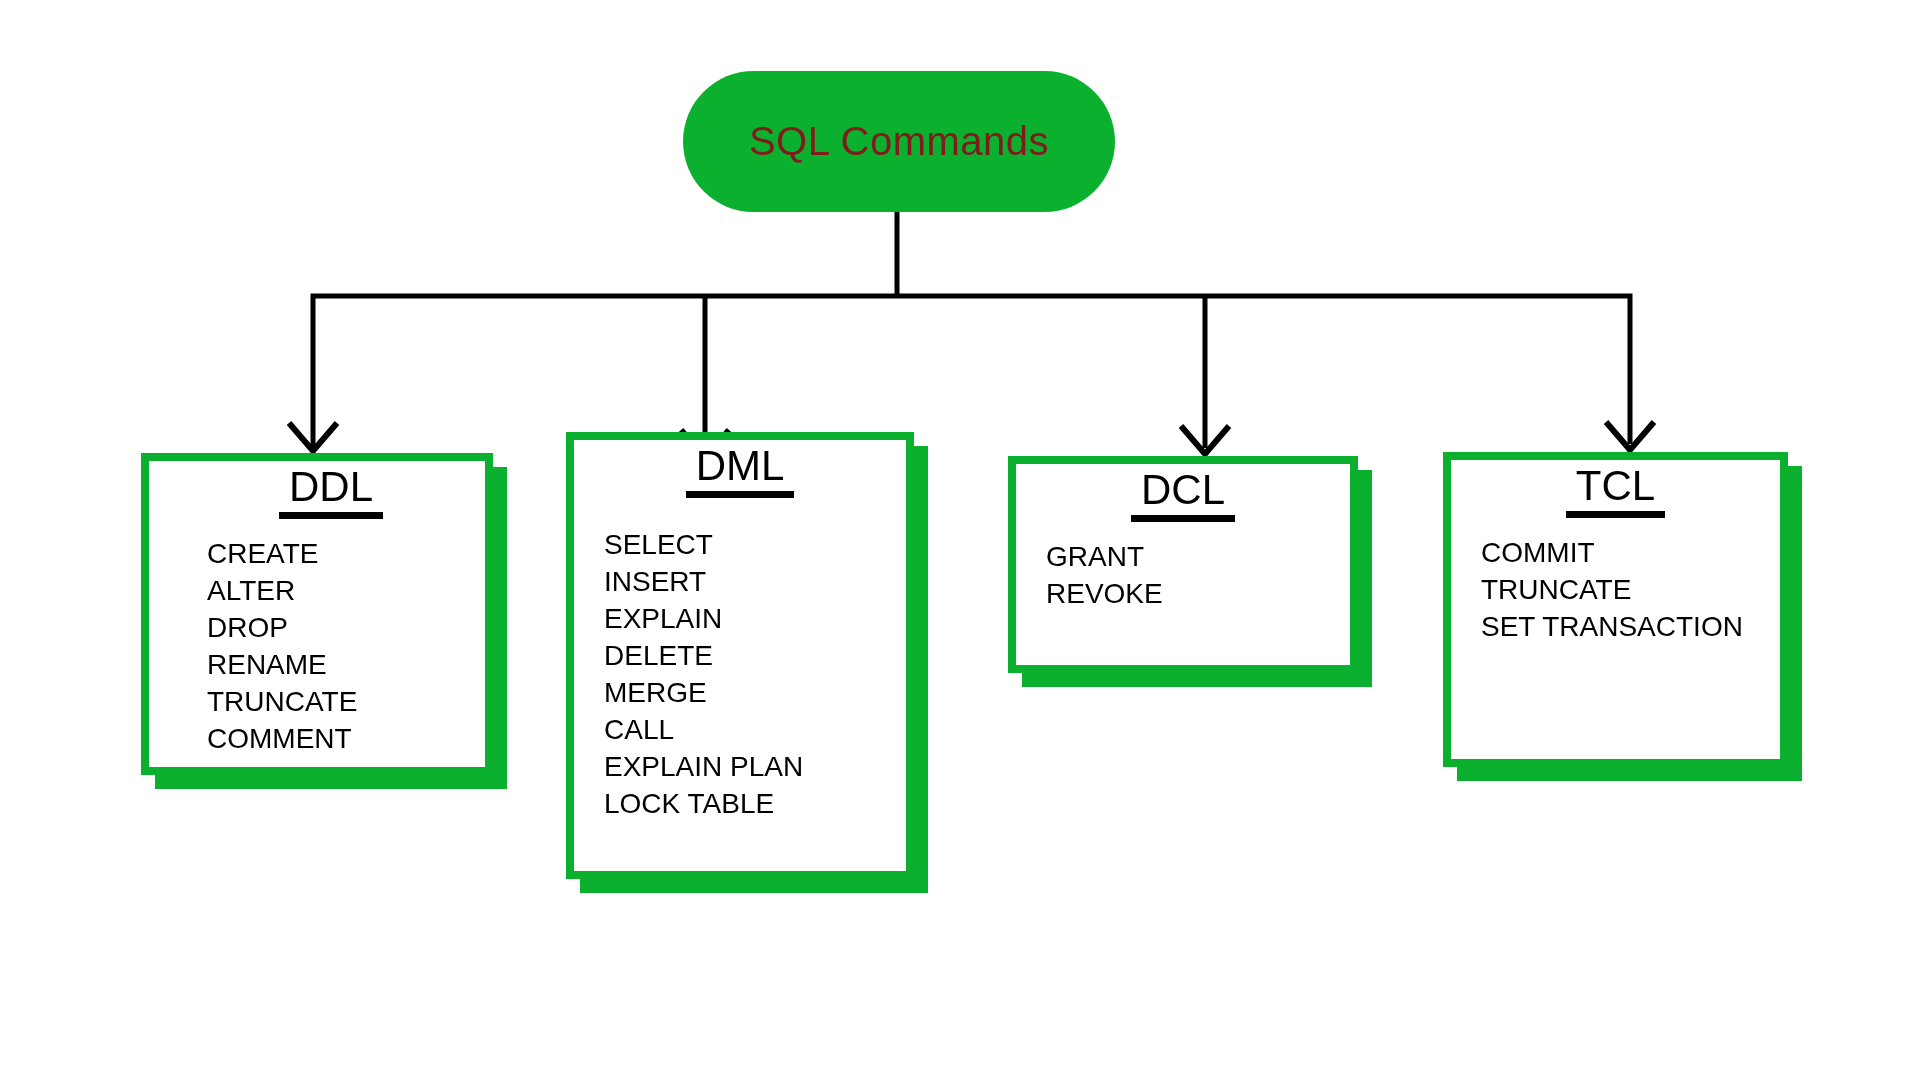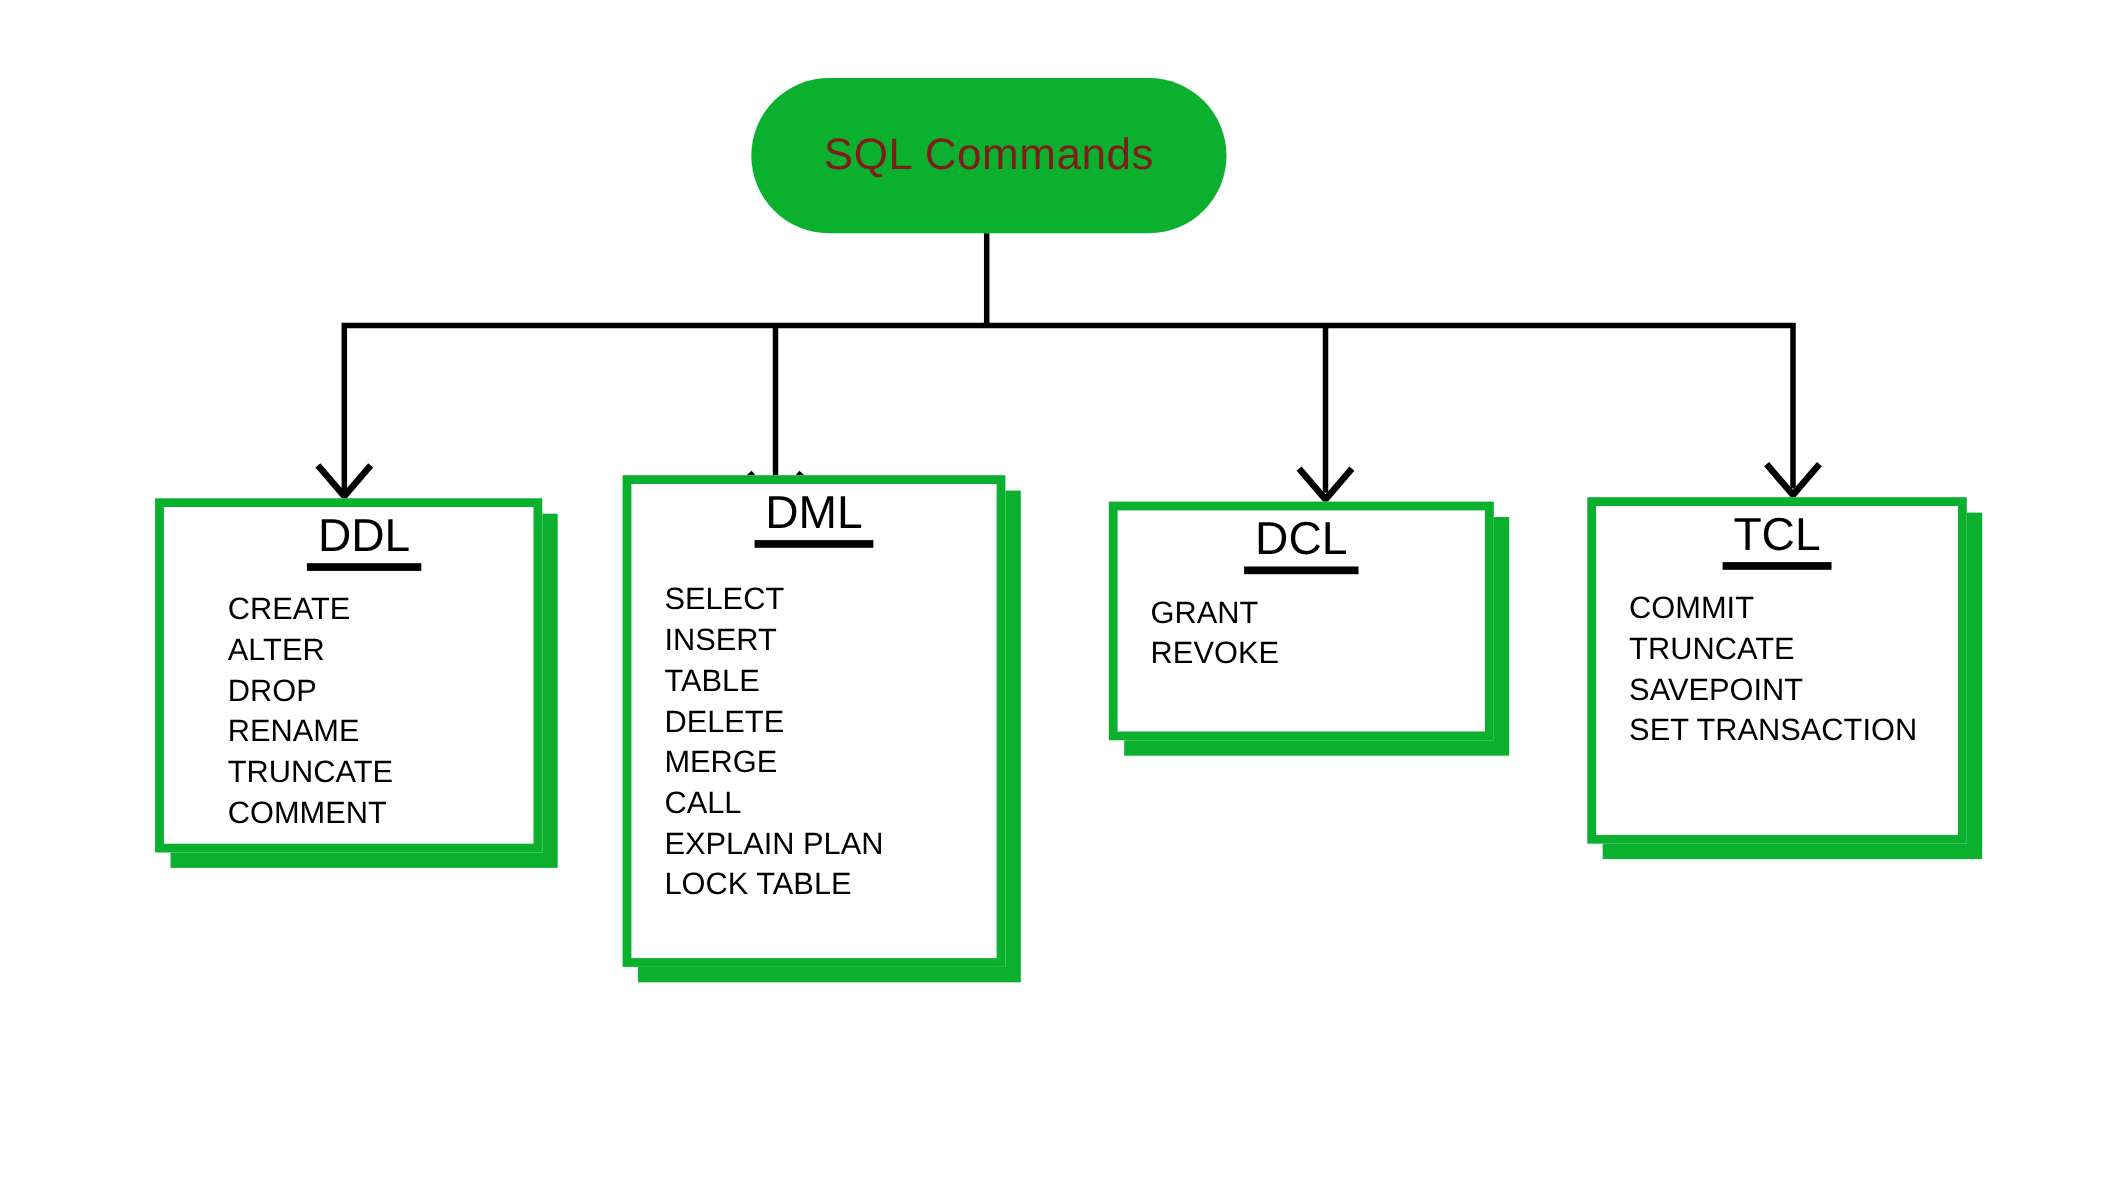"TABLE" li { text: TABLE -> EXPLAIN }
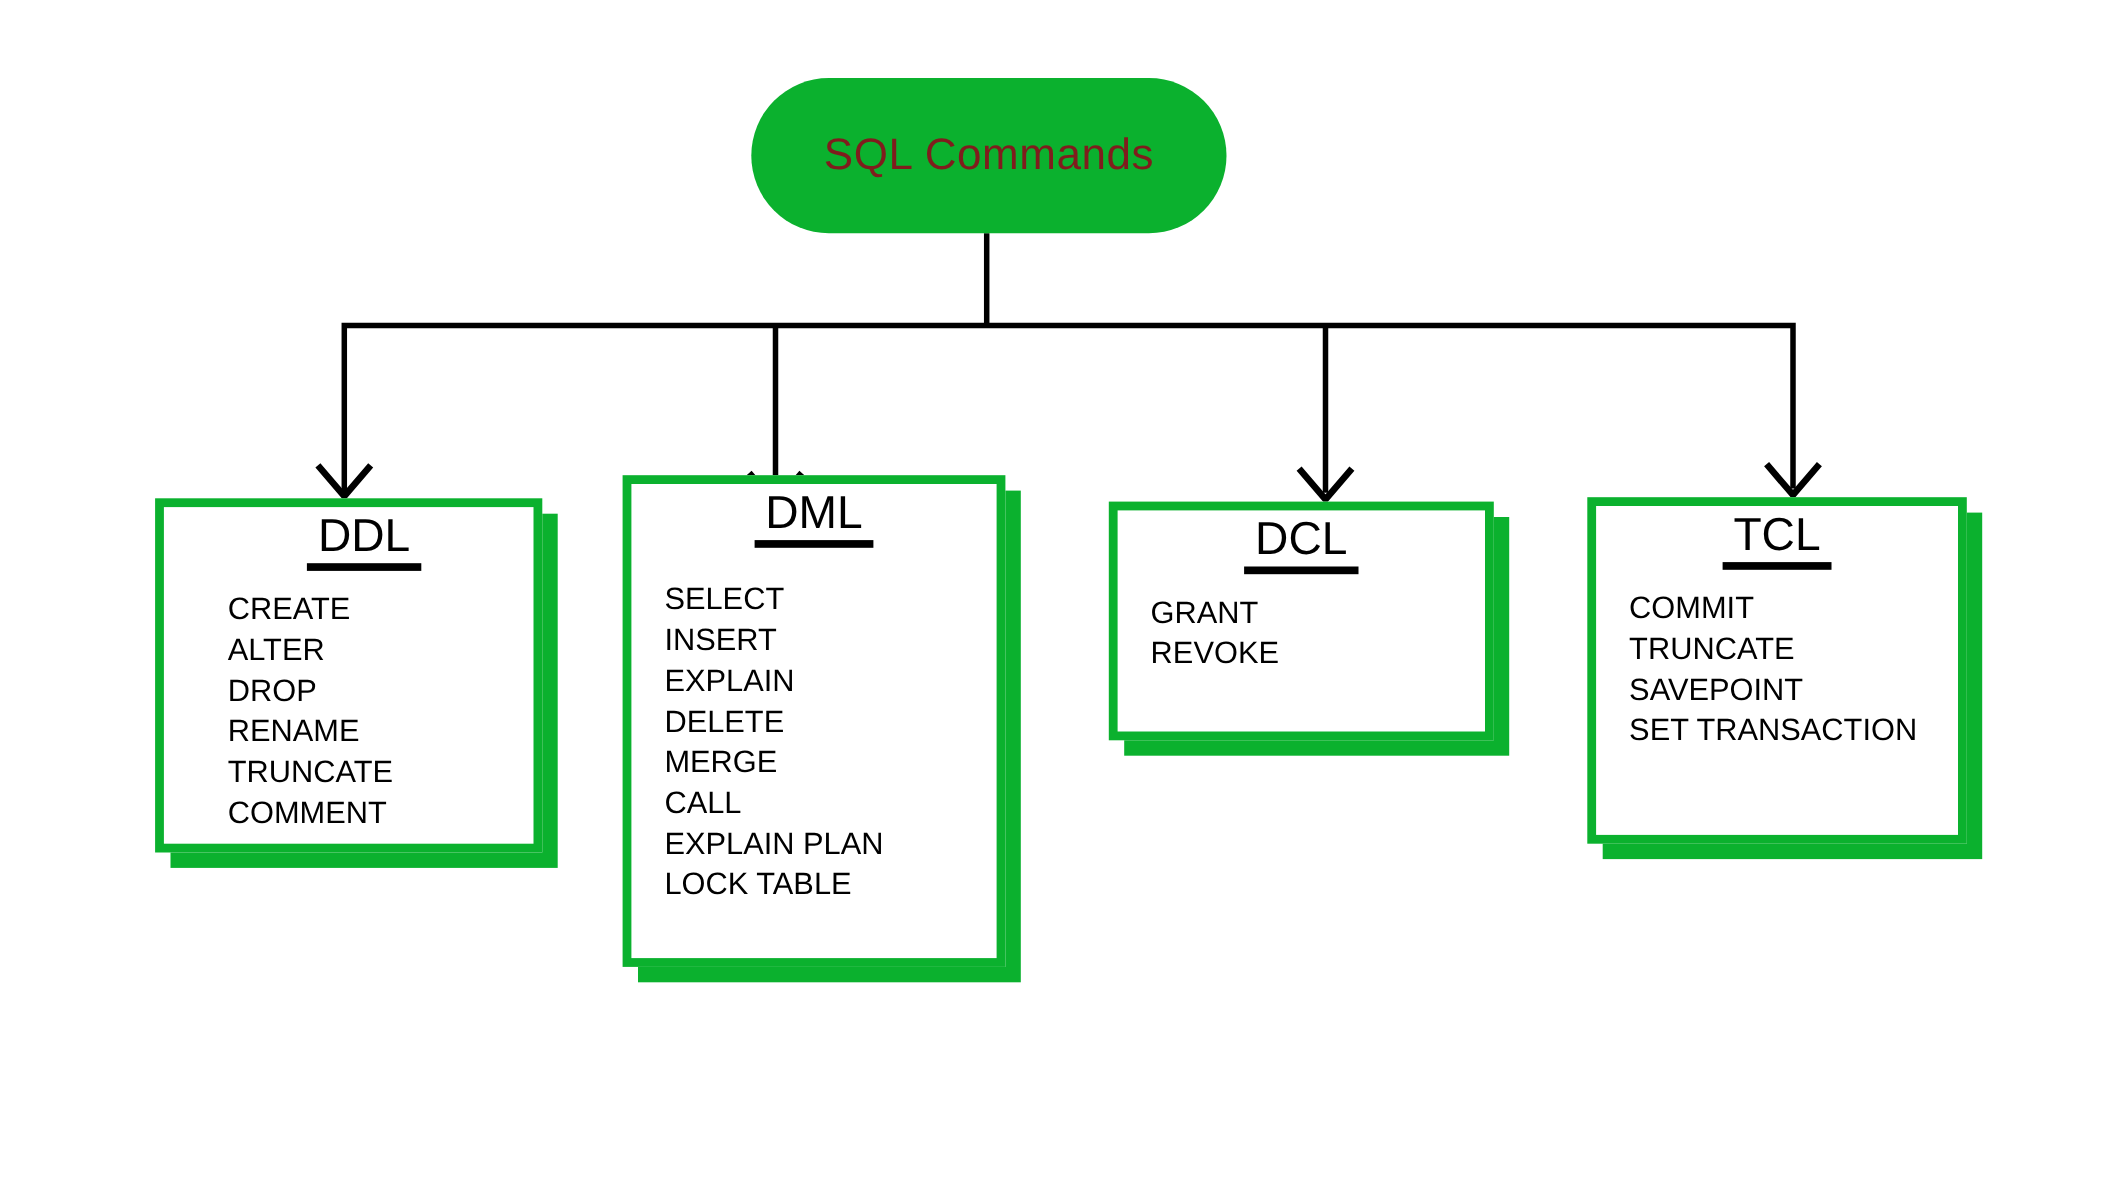"SAVEPOINT" li { html: <li>SAVEPOINT</li> -> none }
